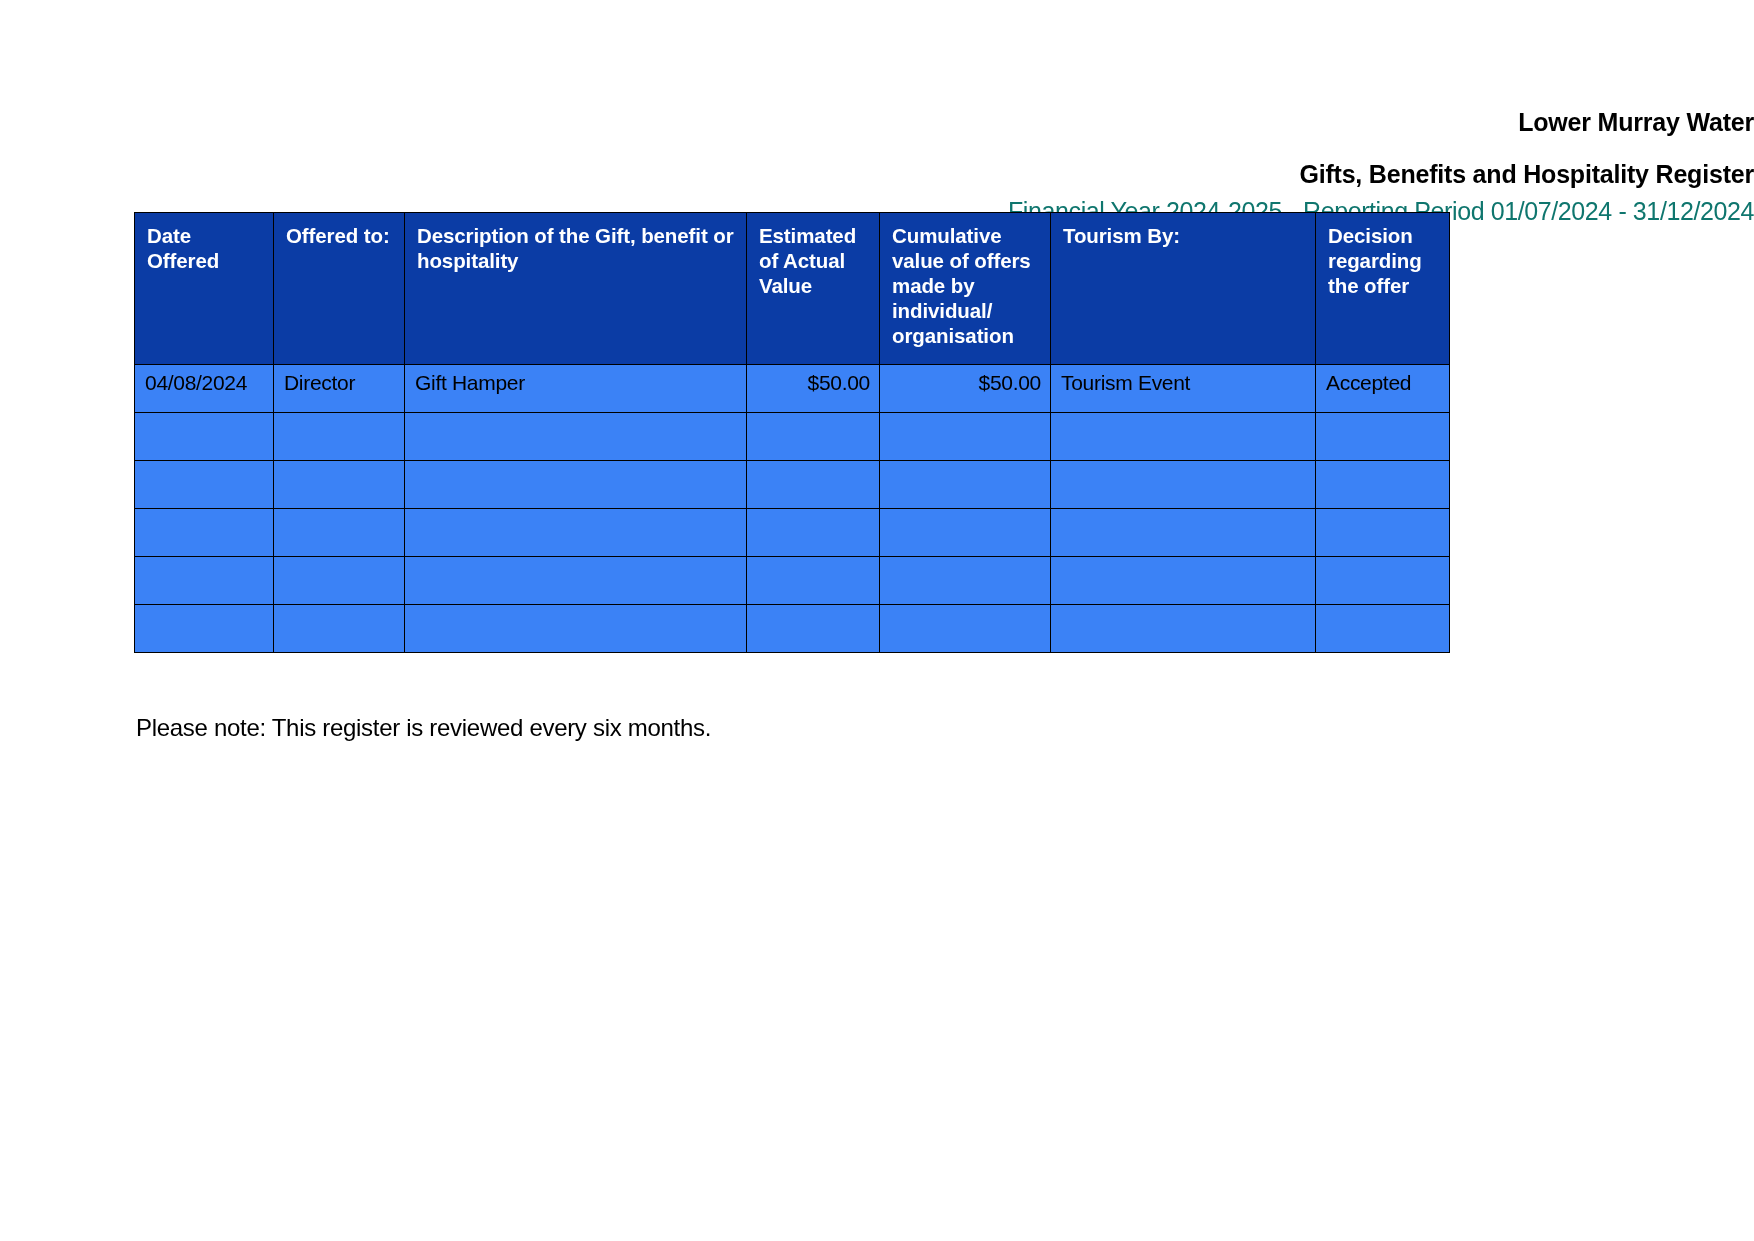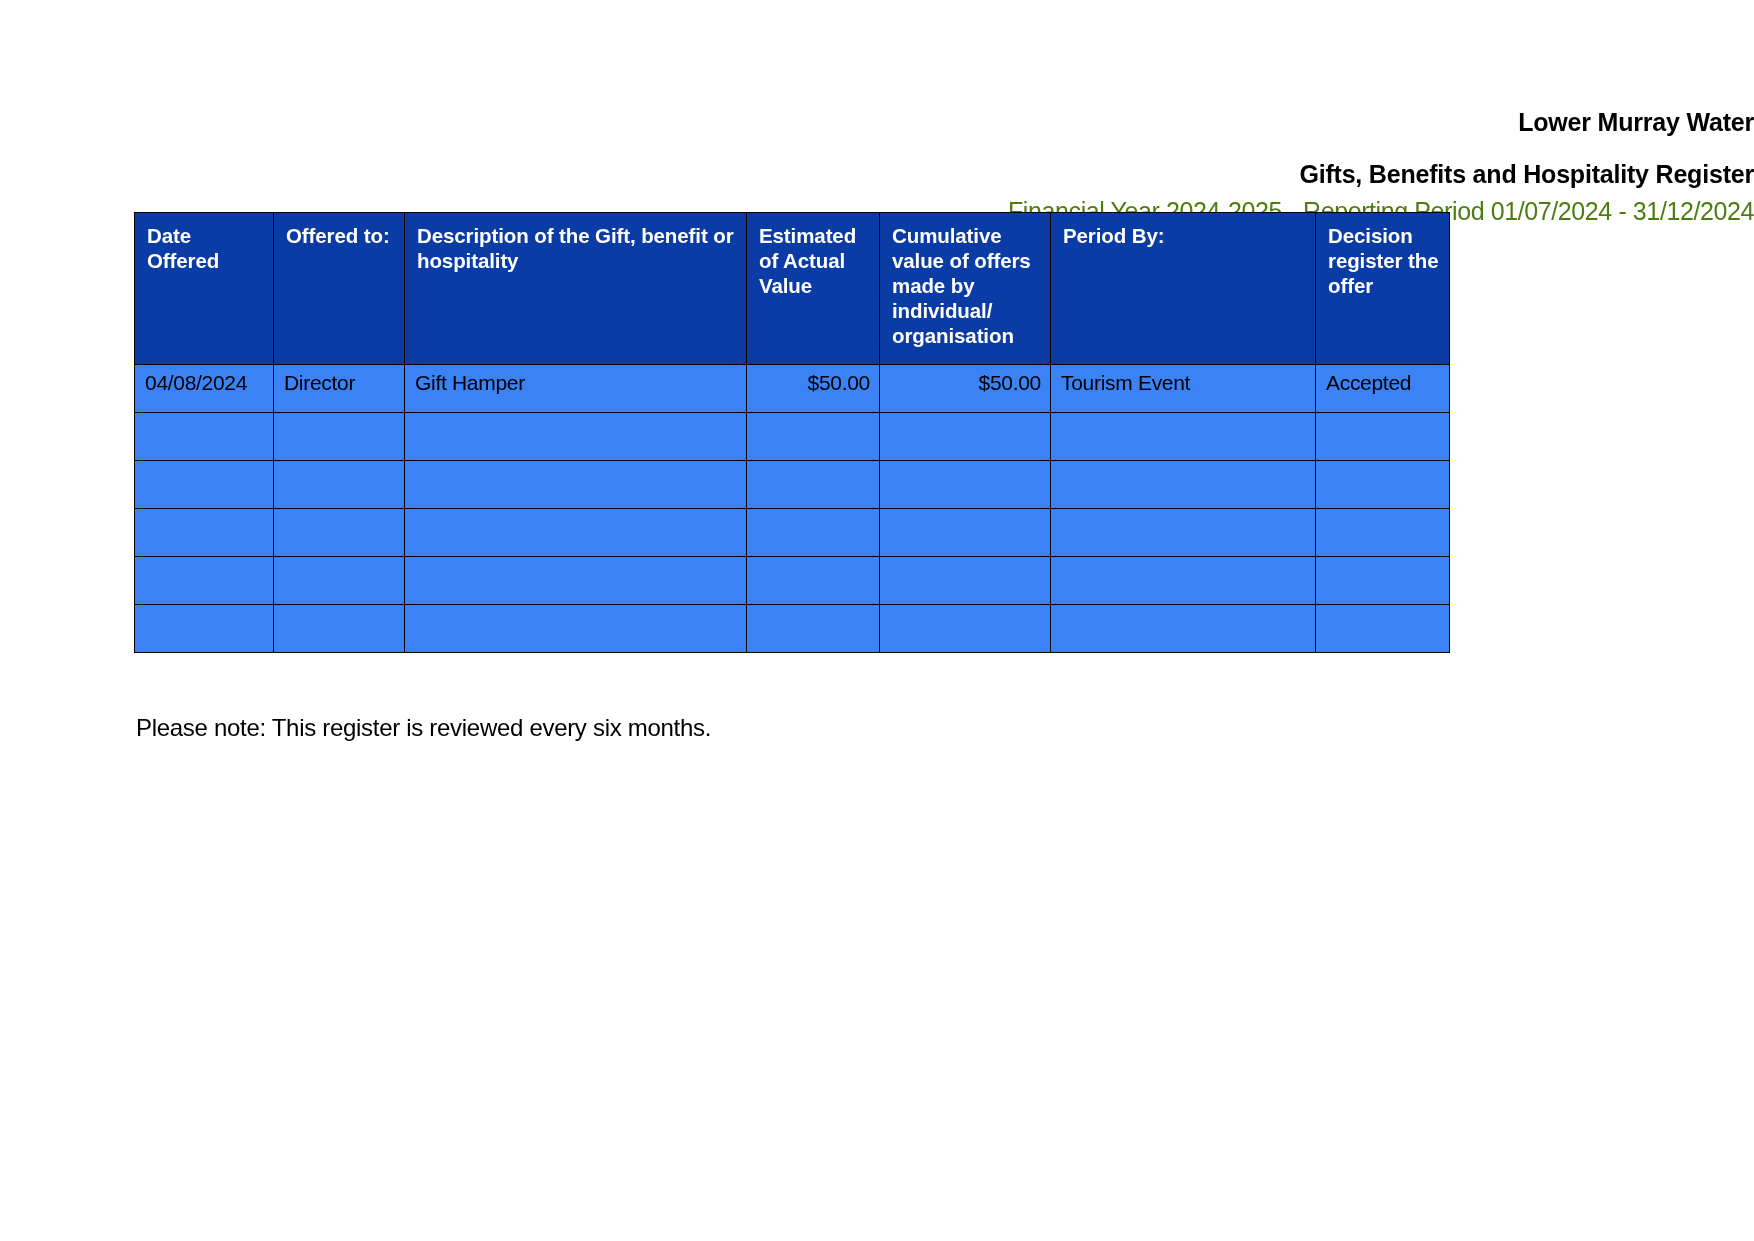"Financial Year 2024-2025 - Reporting" .doc-subtitle { color: #4d7c0f -> #0f766e }
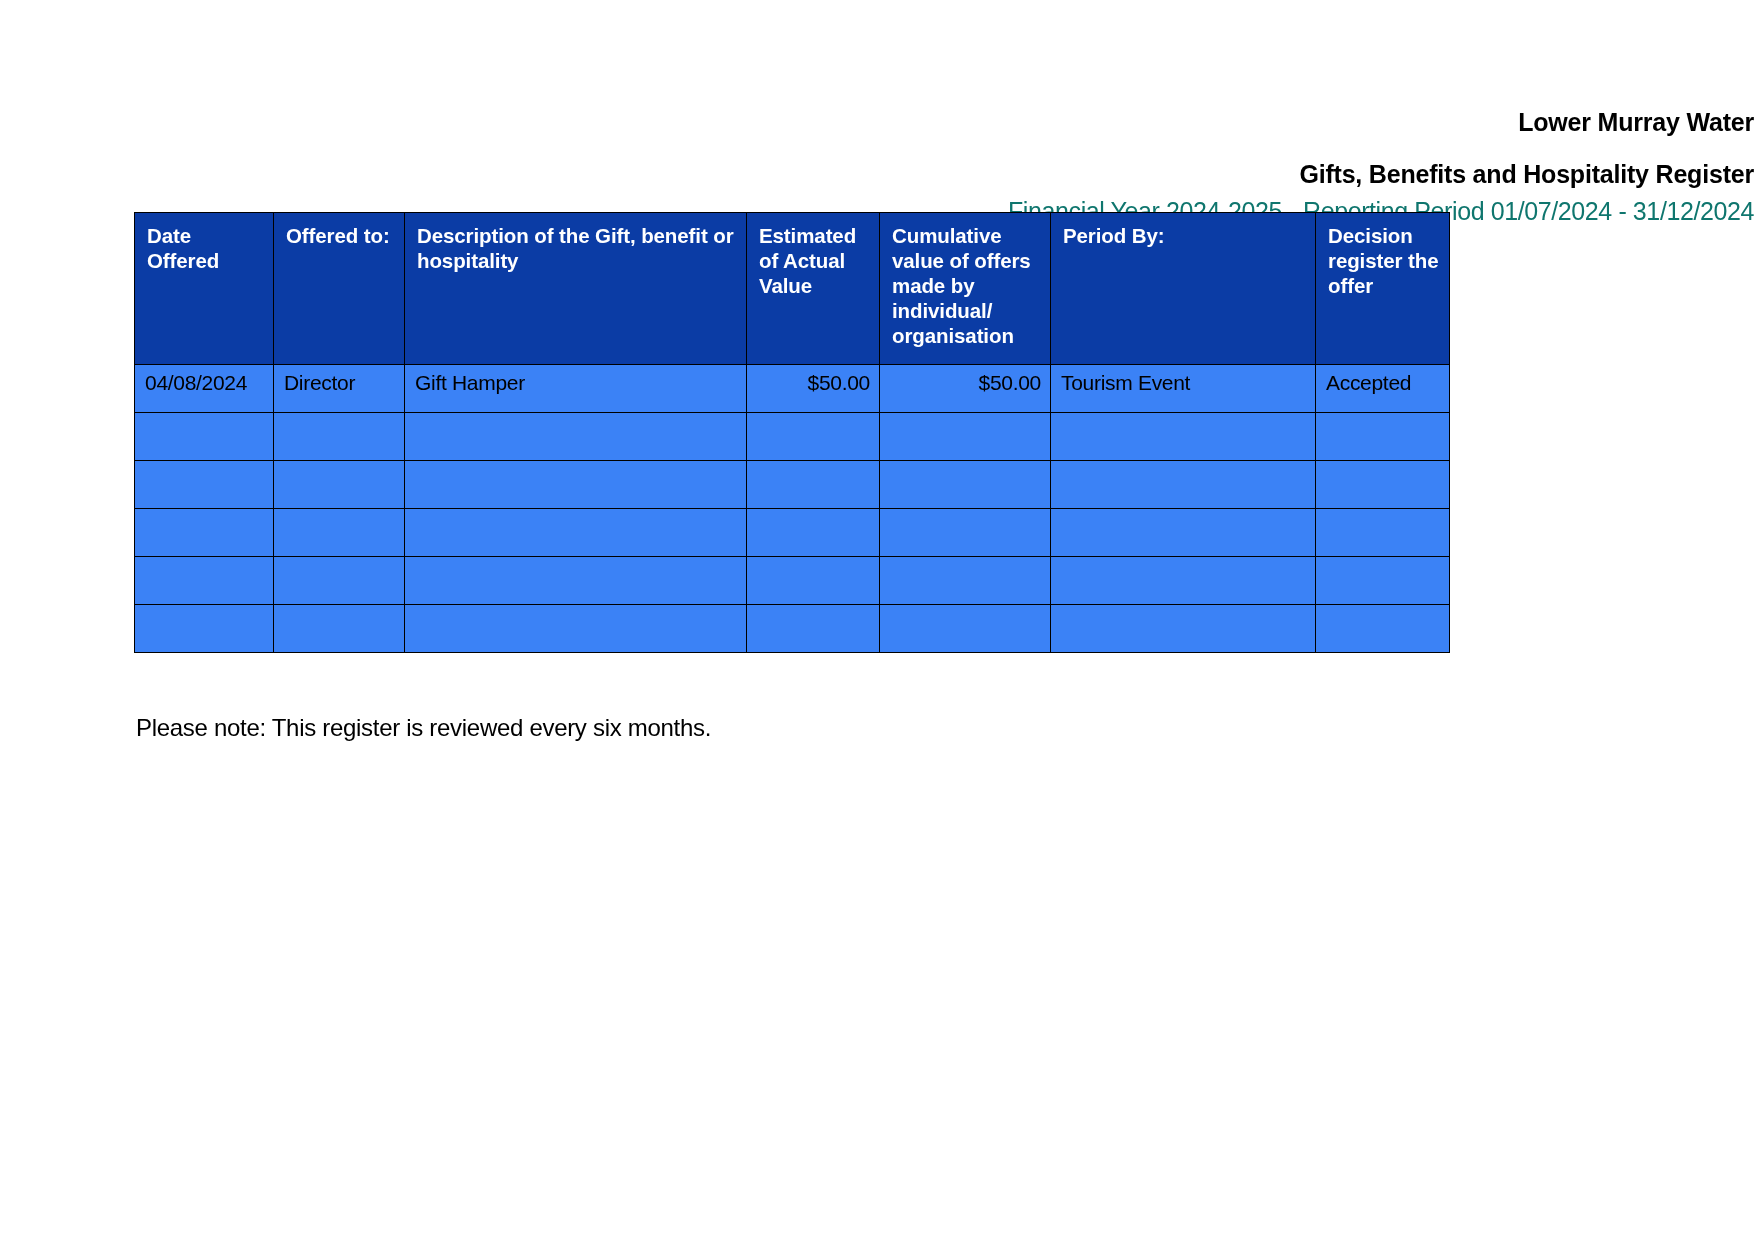"Period By:" th { text: Period -> Tourism }
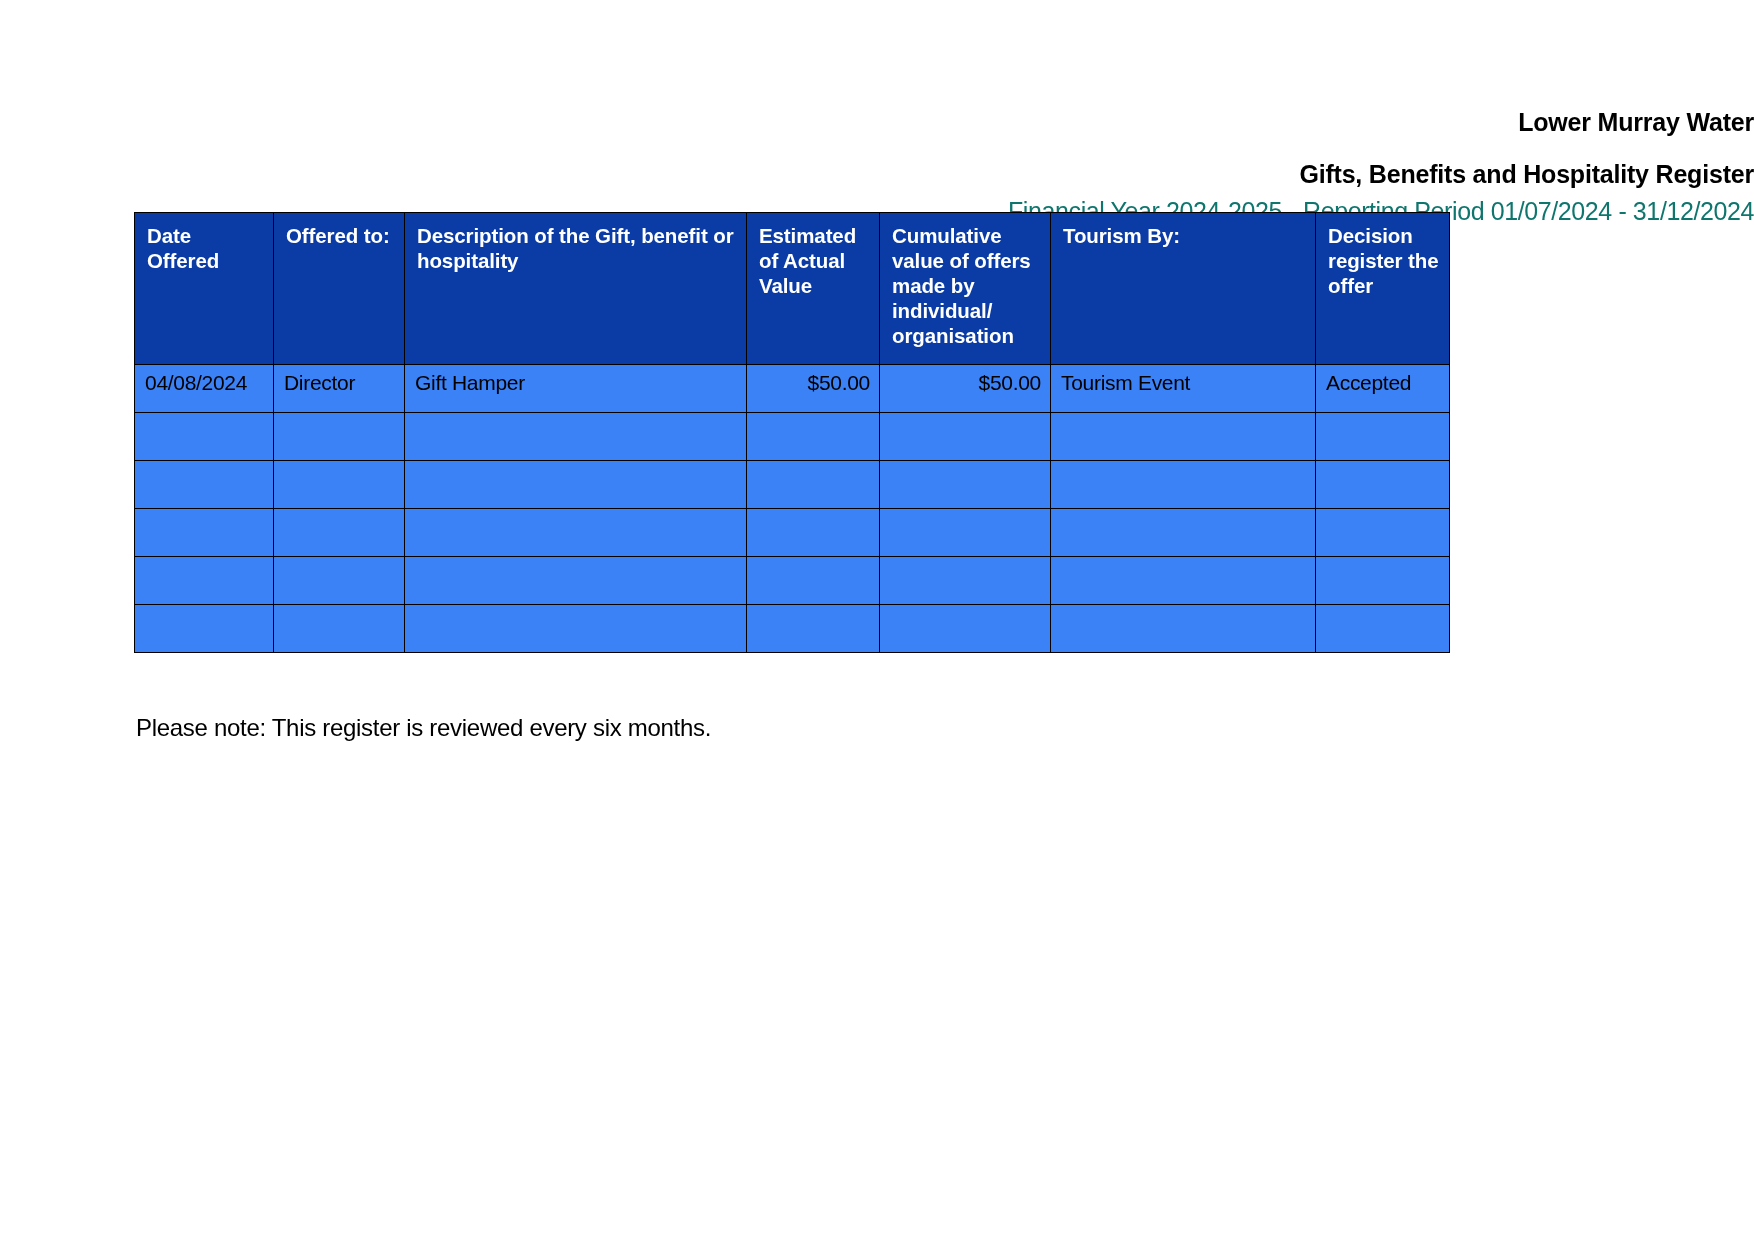"Decision register the offer" th { text: register -> regarding }
